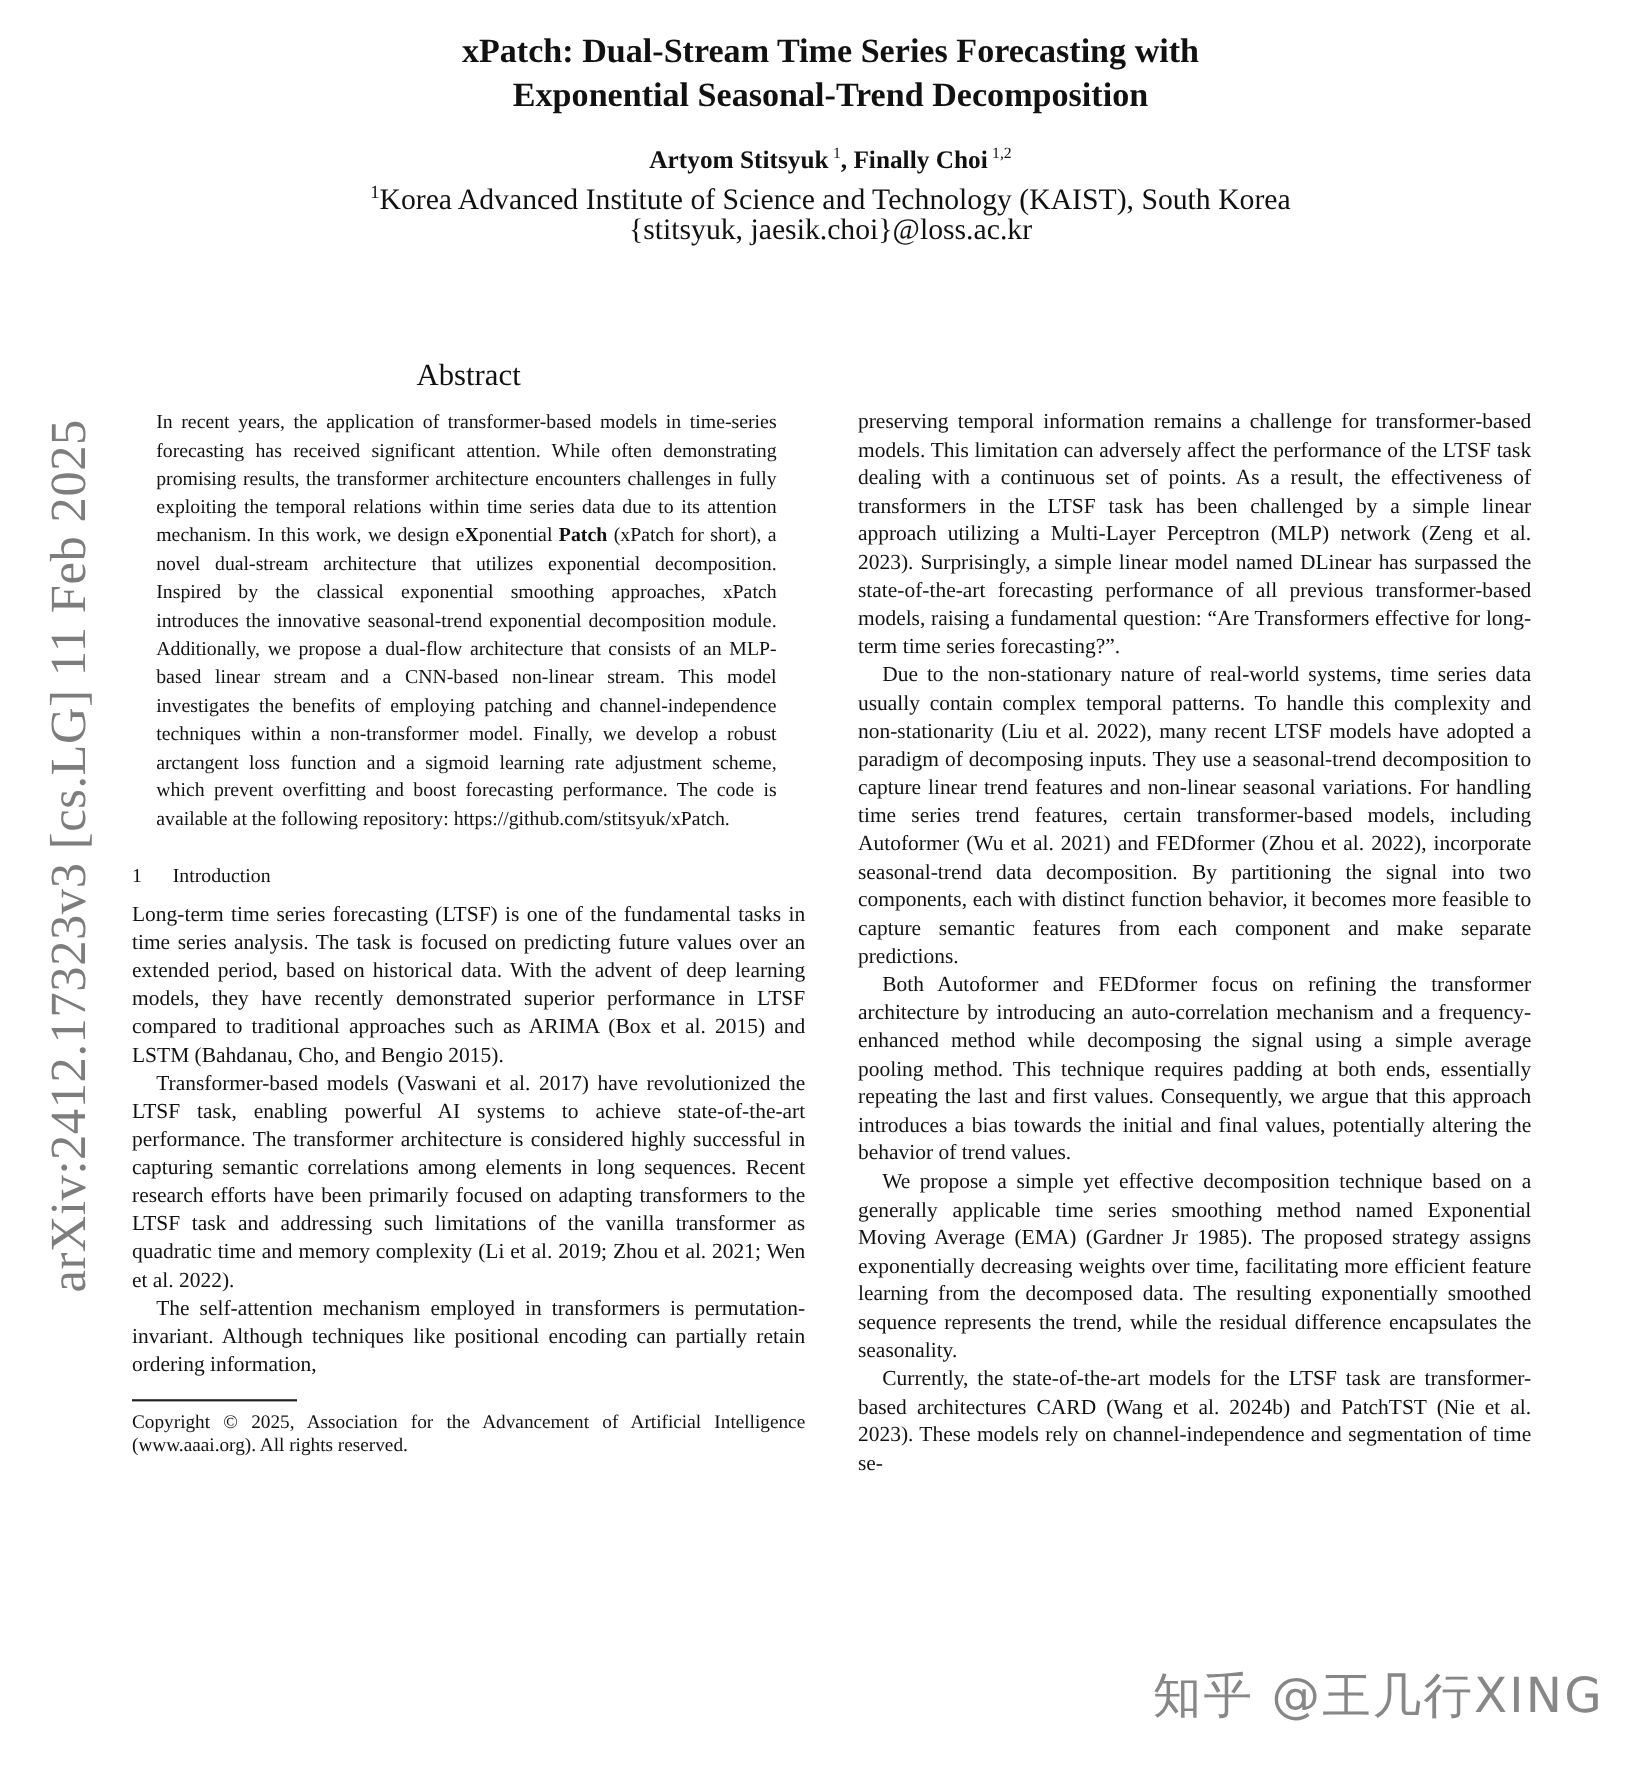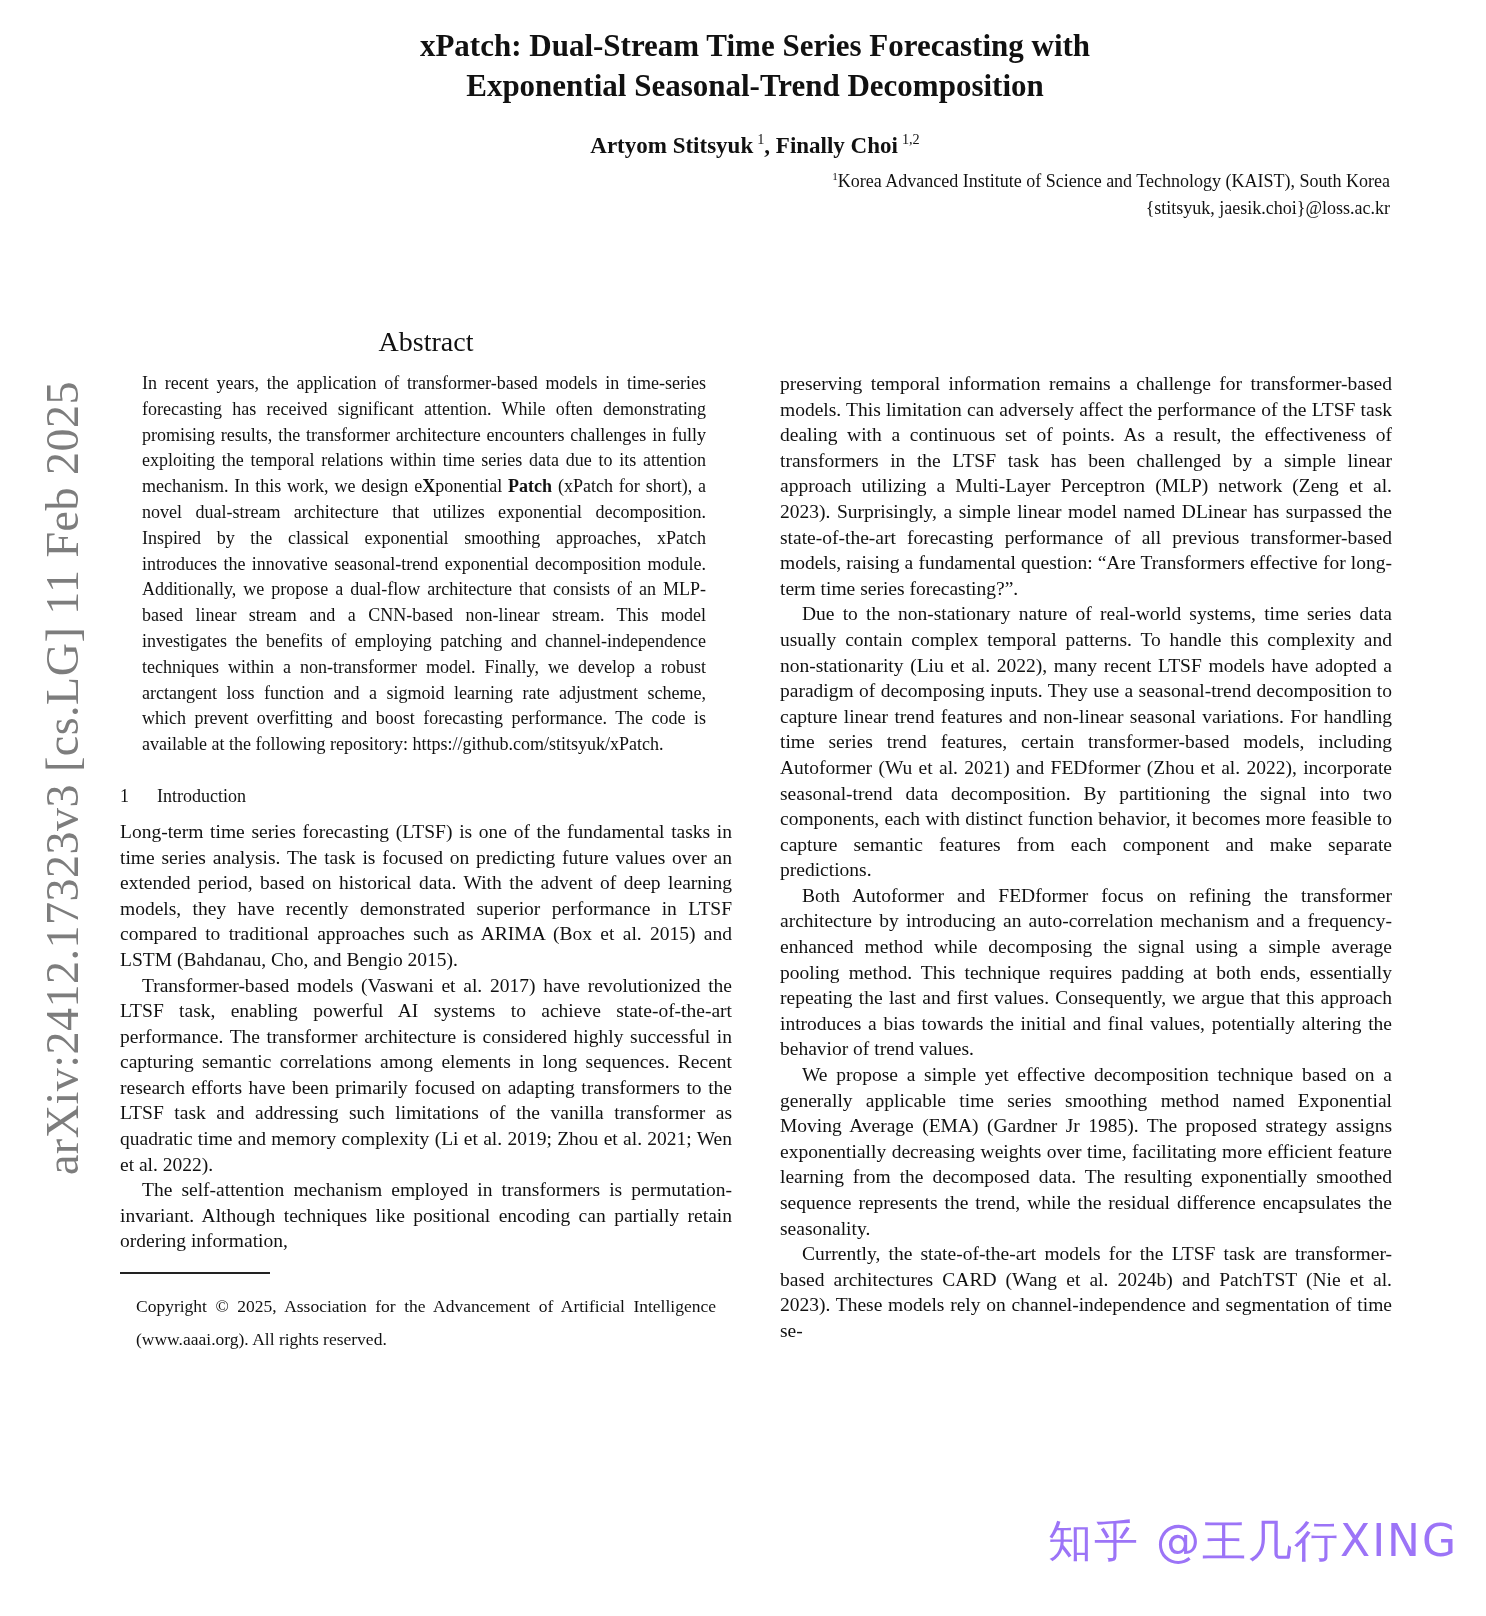"1Korea Advanced Institute of Science" .affil { font-size: 18px -> 27px; text-align: right -> none }
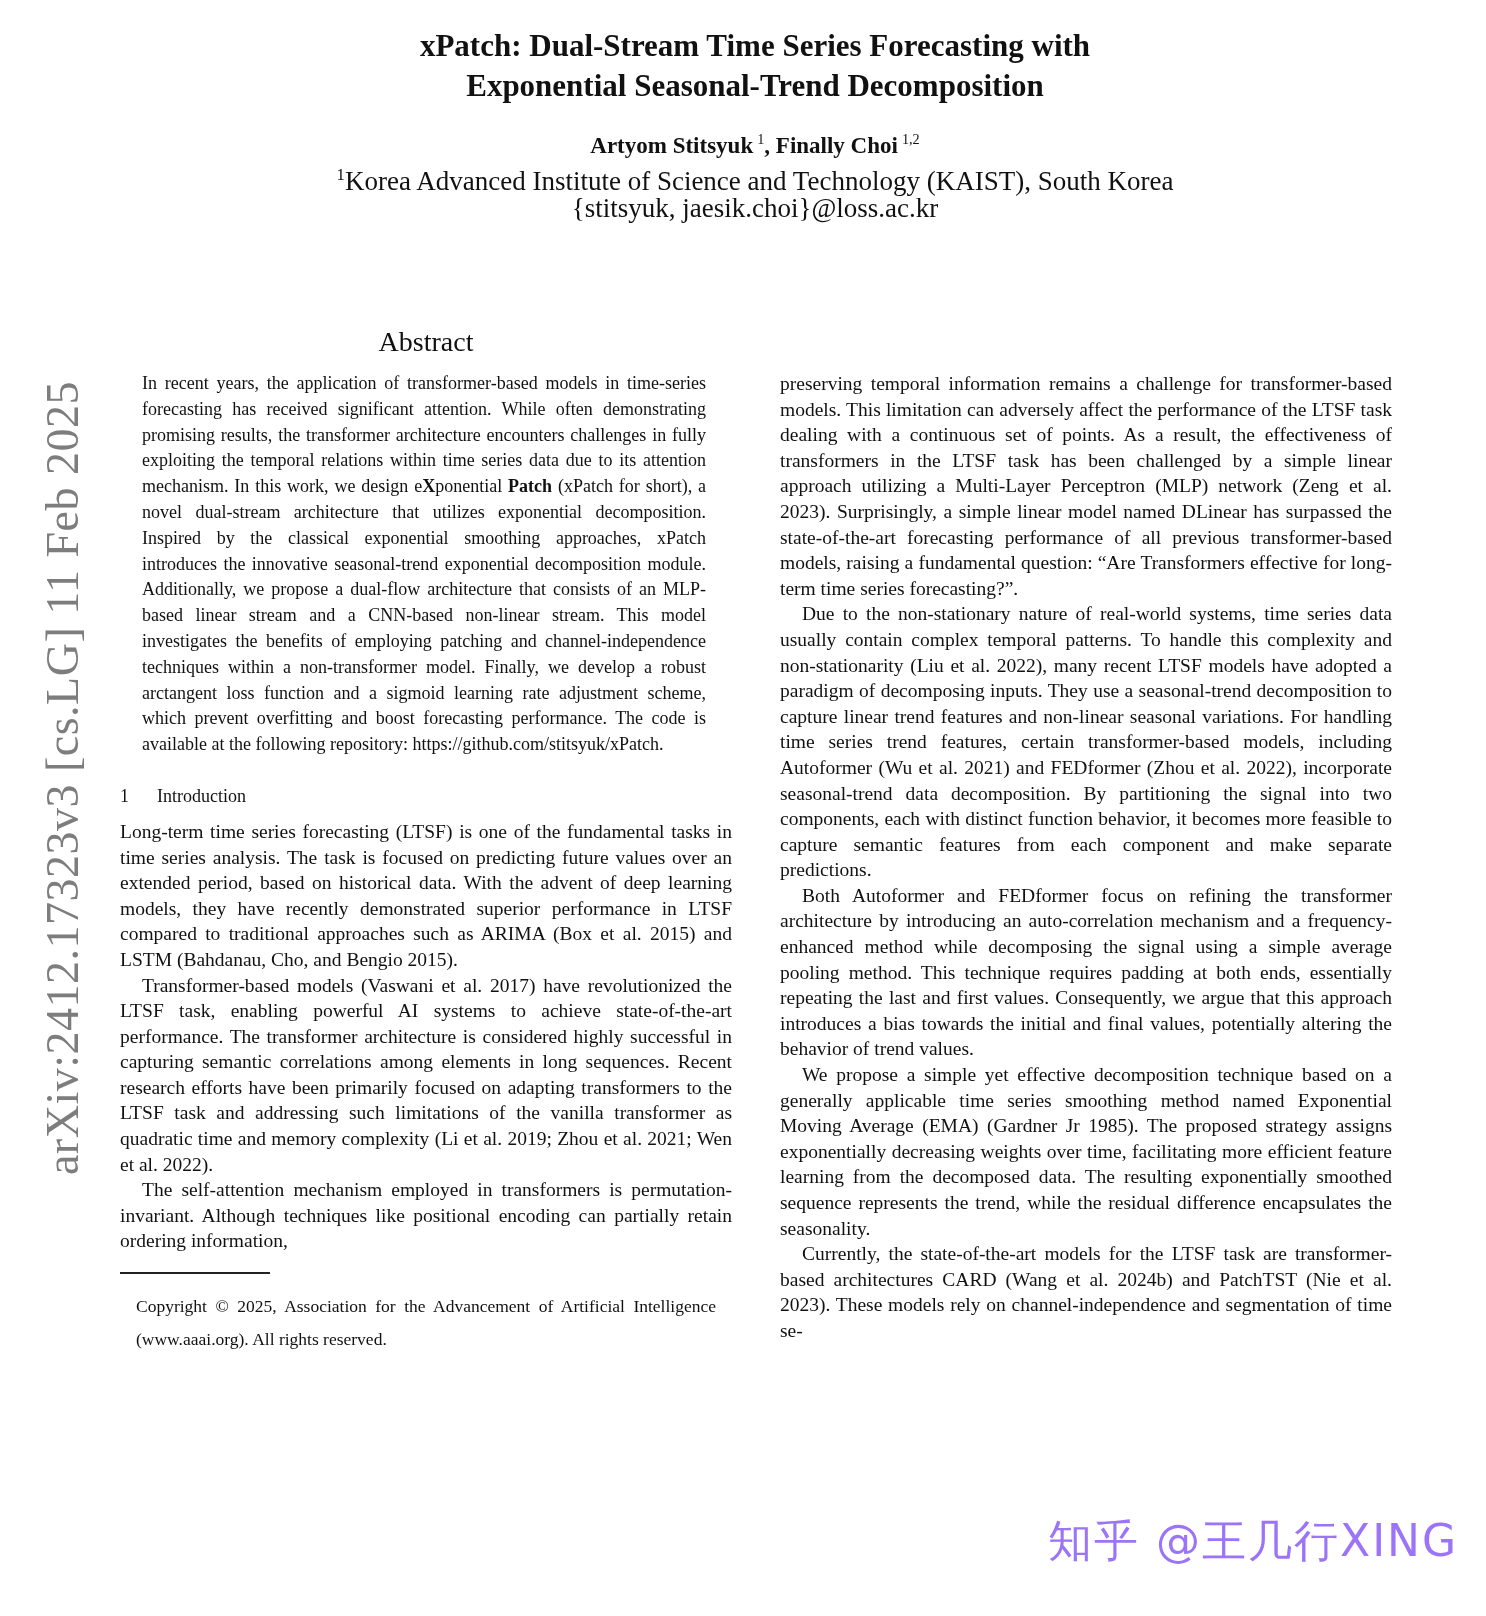"Copyright © 2025, Association for" .footnote-text { line-height: 33px -> 21px; margin: 16px -> 0 }
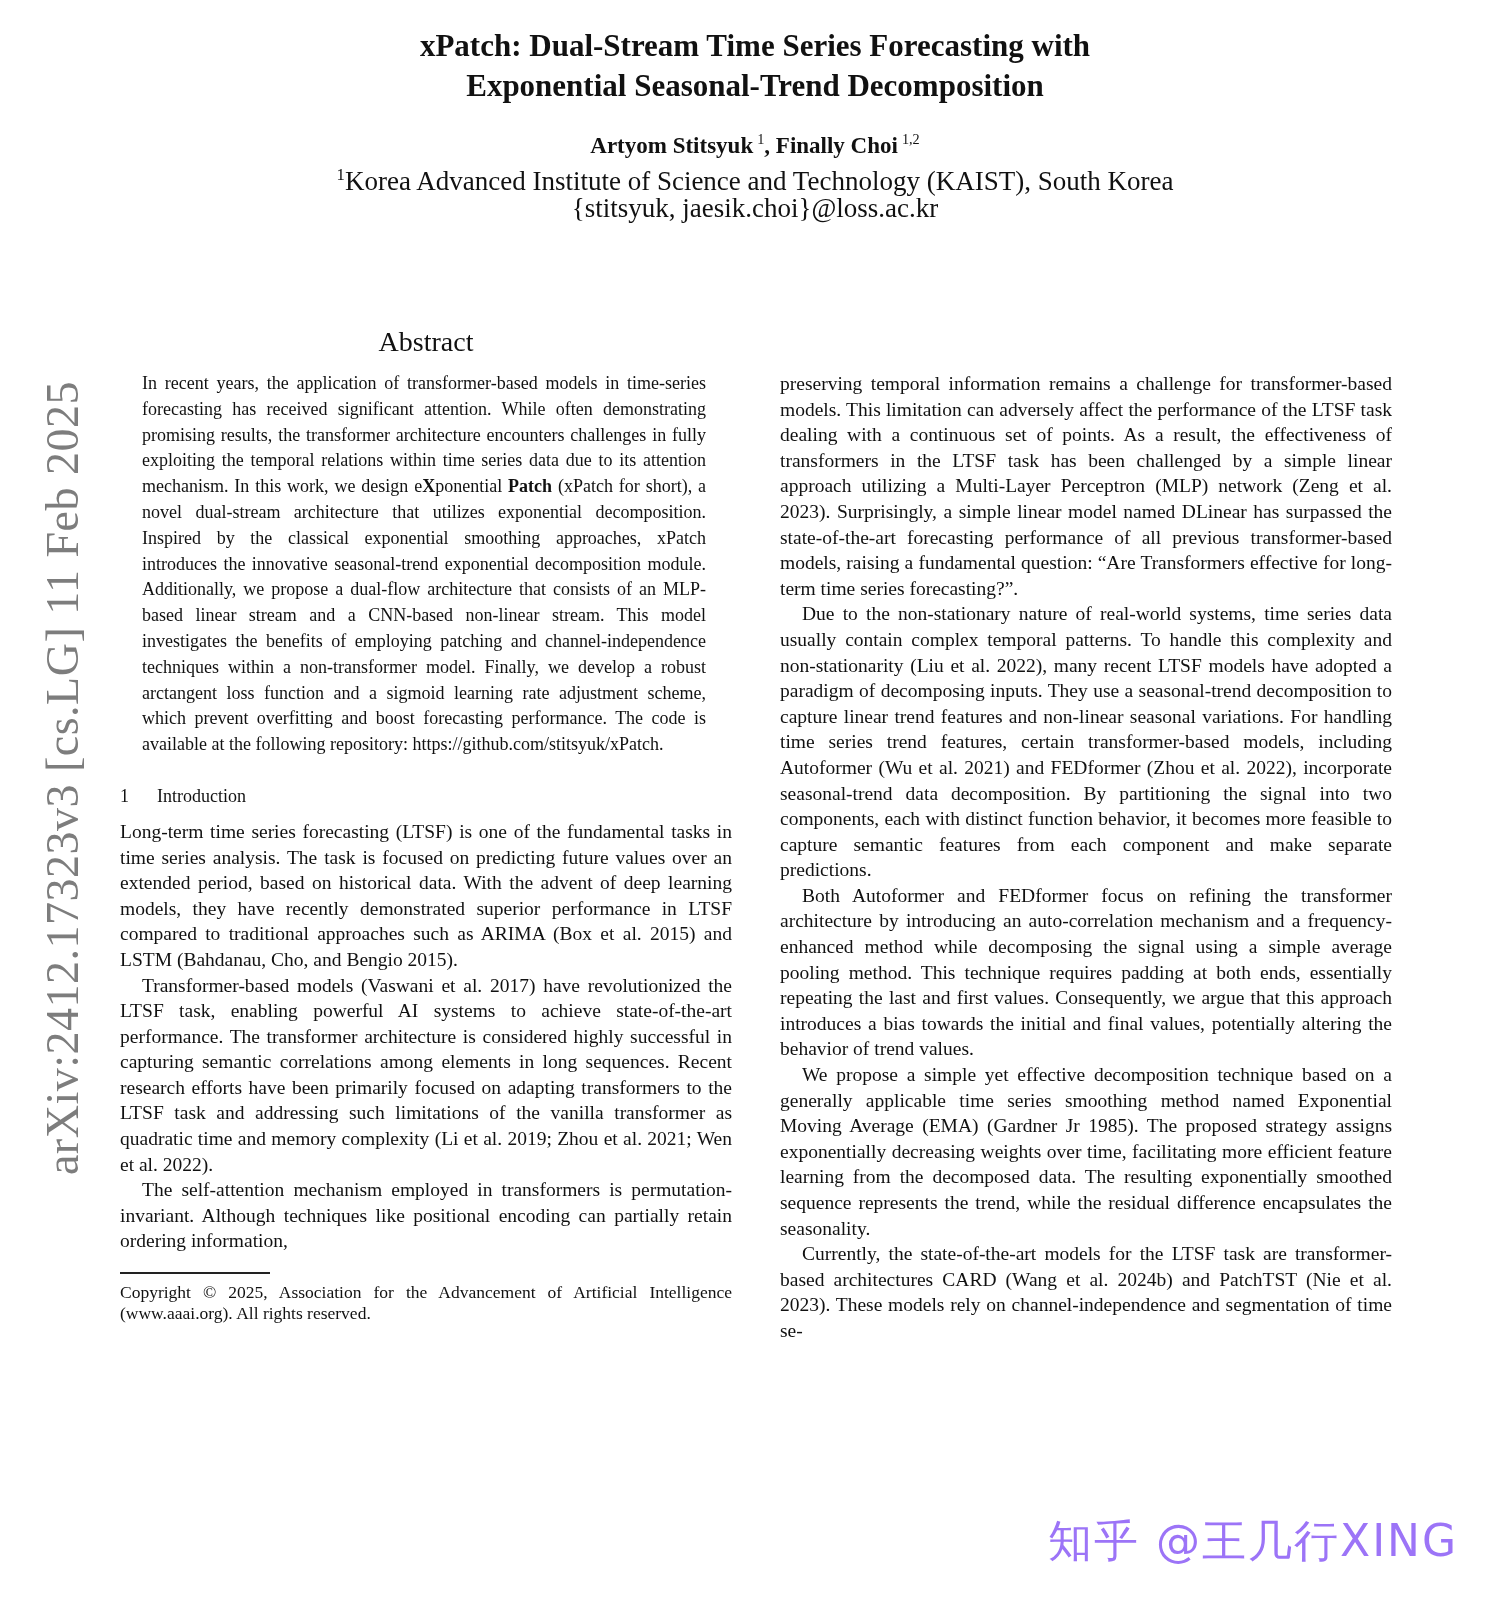"知乎 @王几行XING" .watermark { color: #8b5cf6 -> #737373 }
